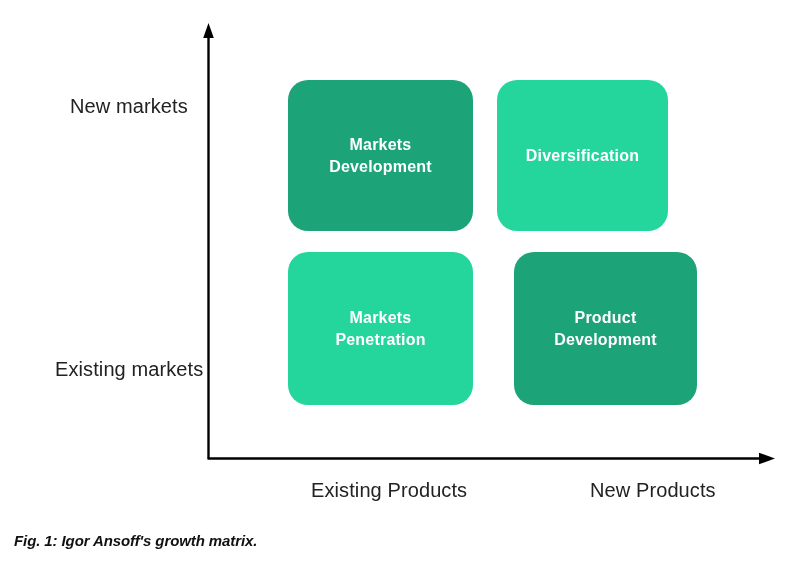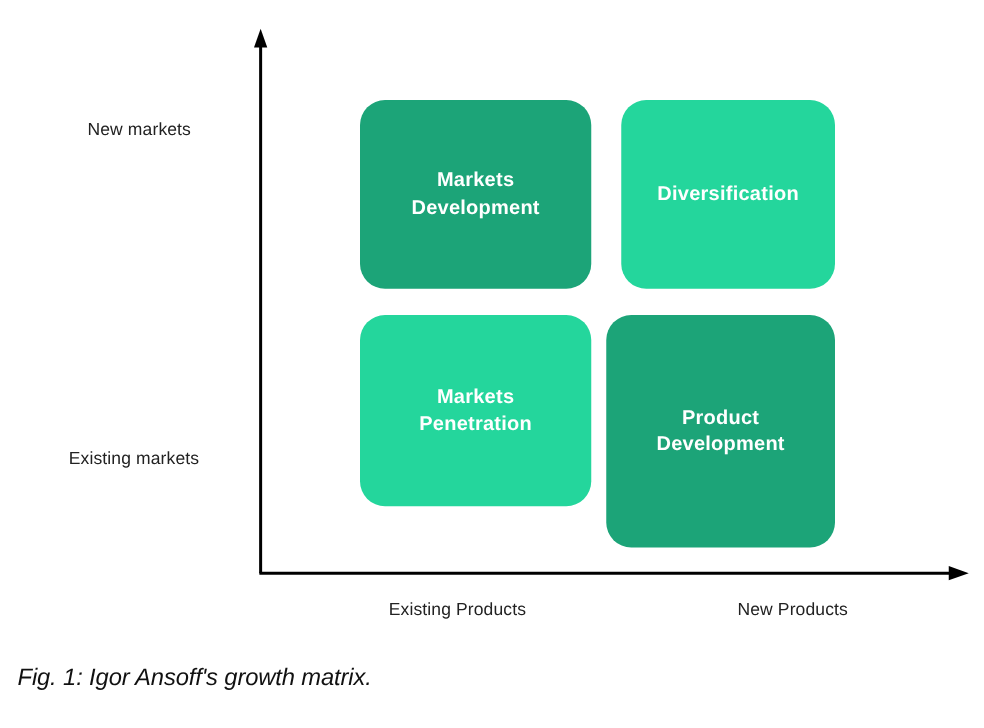"New markets" .axis-label { font-size: 14px -> 20px }
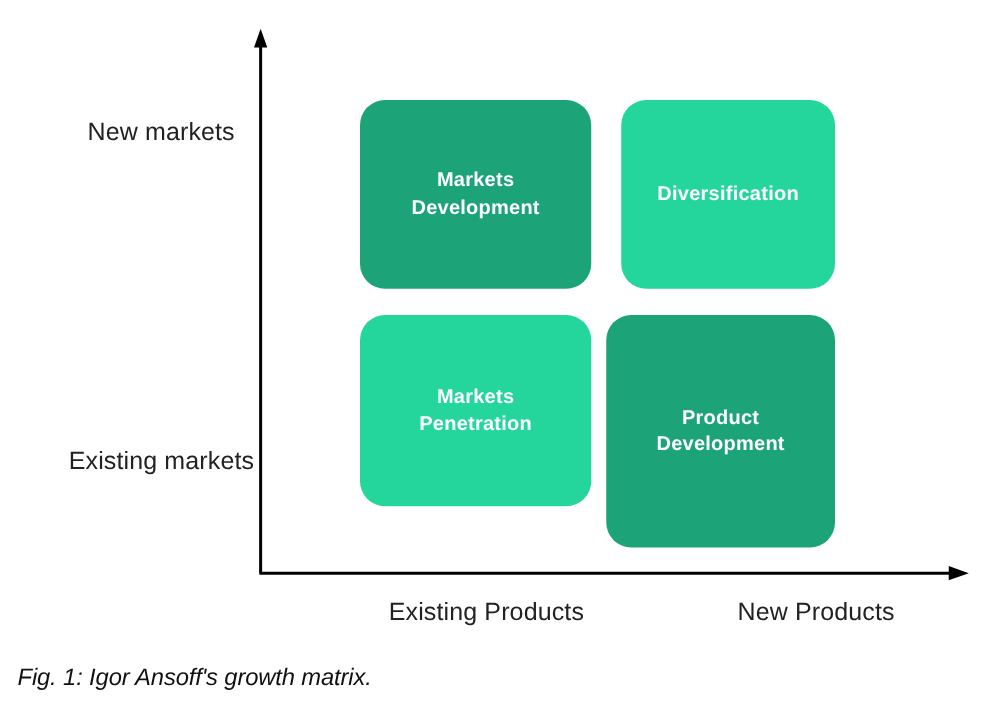"Product" .q-br { height: 186px -> 153px; left: 197px -> 226px }
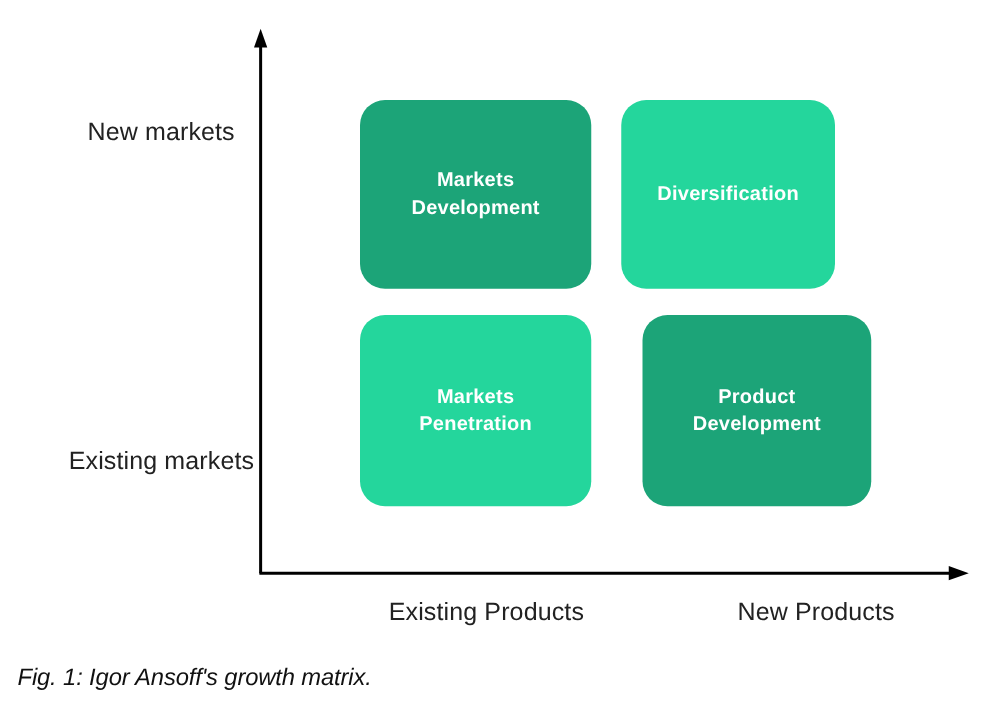"Fig. 1: Igor Ansoff's growth" #figure-caption { font-size: 19px -> 15px; font-weight: 400 -> 700 }
